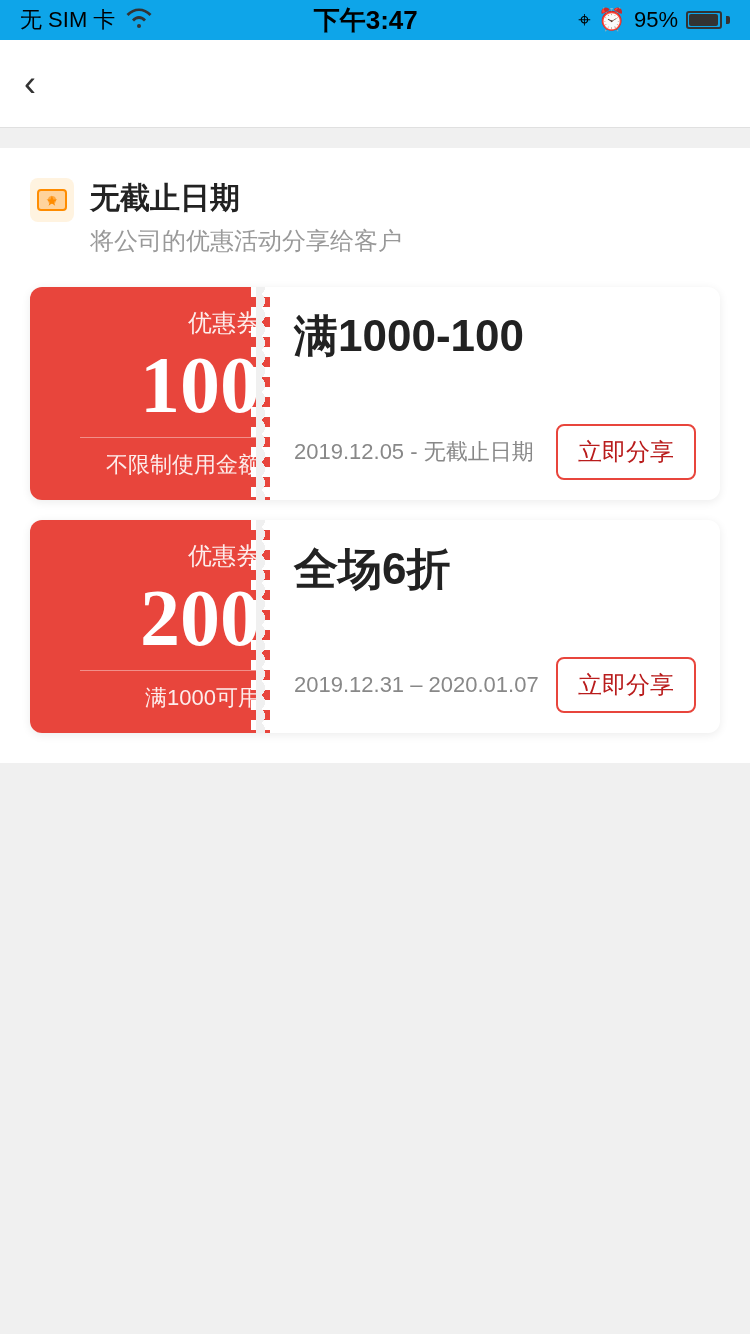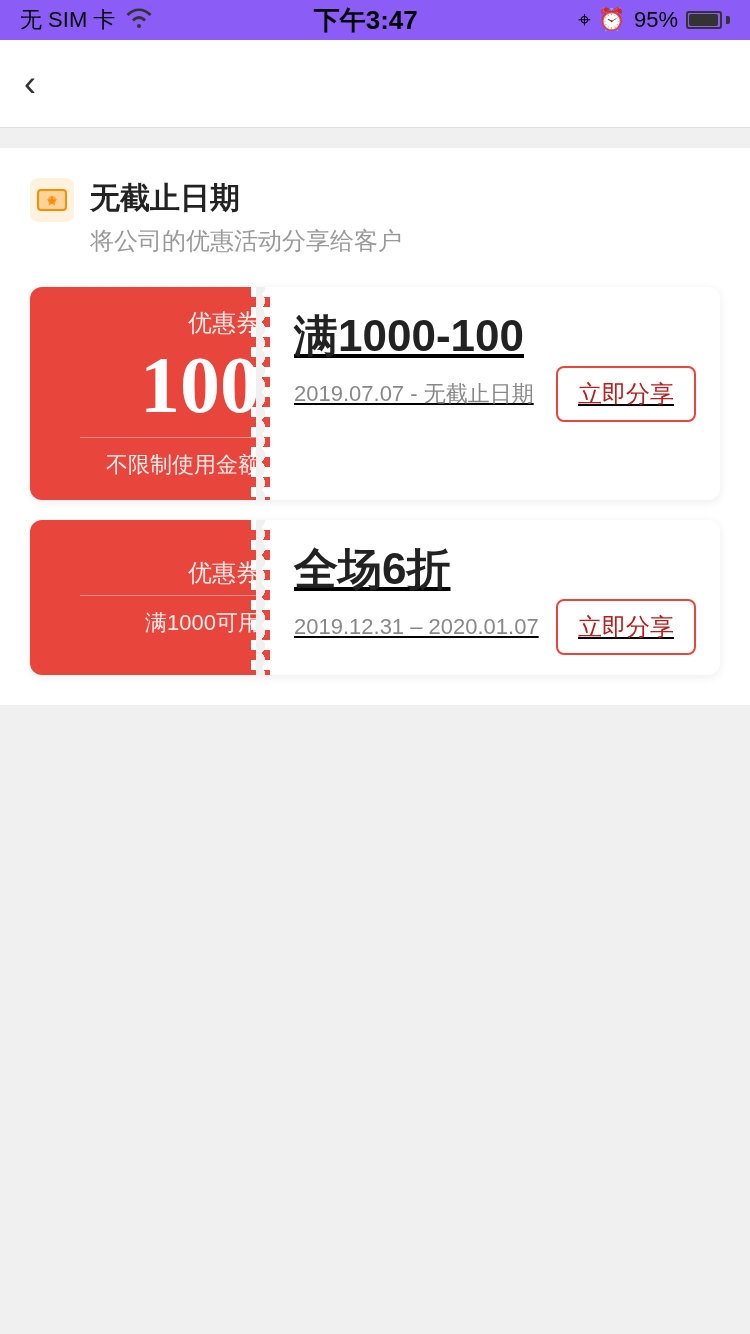"无 SIM 卡" .status-bar { background: #8b5cf6 -> #0ea5e9 }
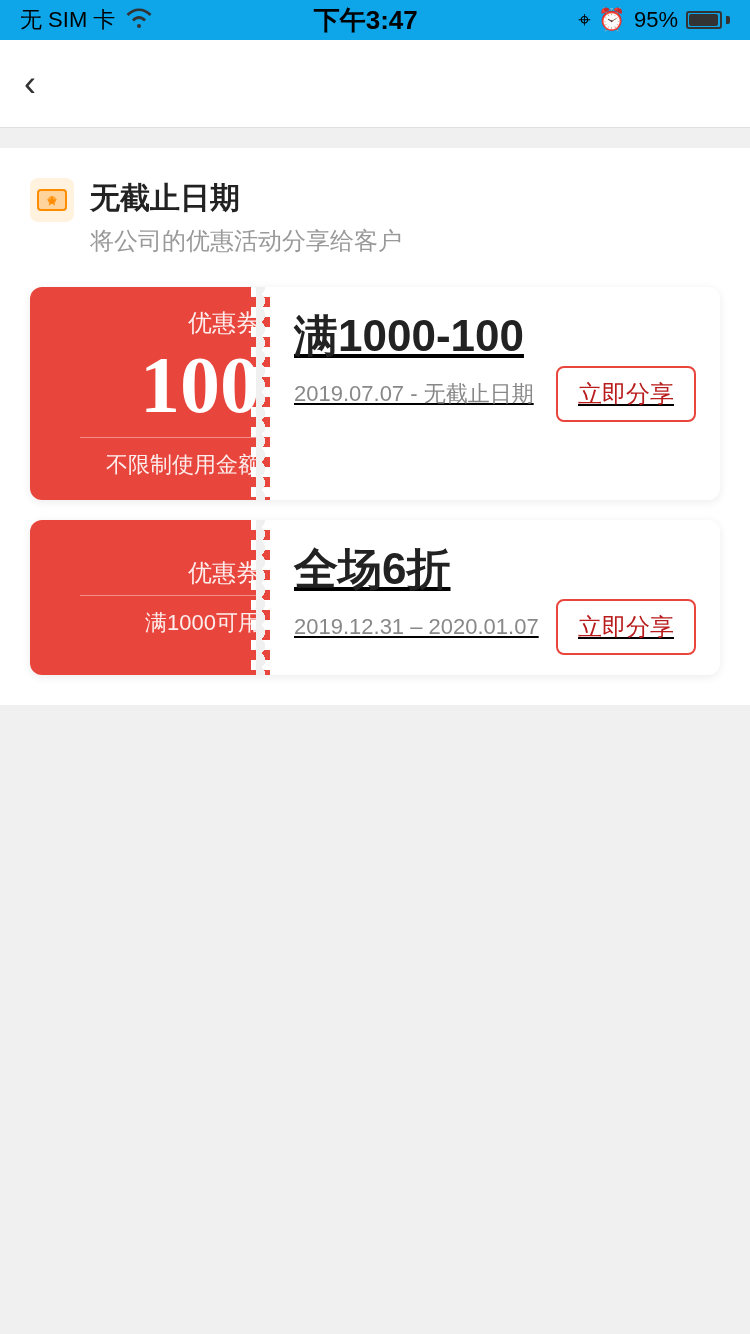"满1000-100" .coupon-right { gap: none -> 20px; justify-content: flex-start -> space-between; text-decoration: underline -> none }
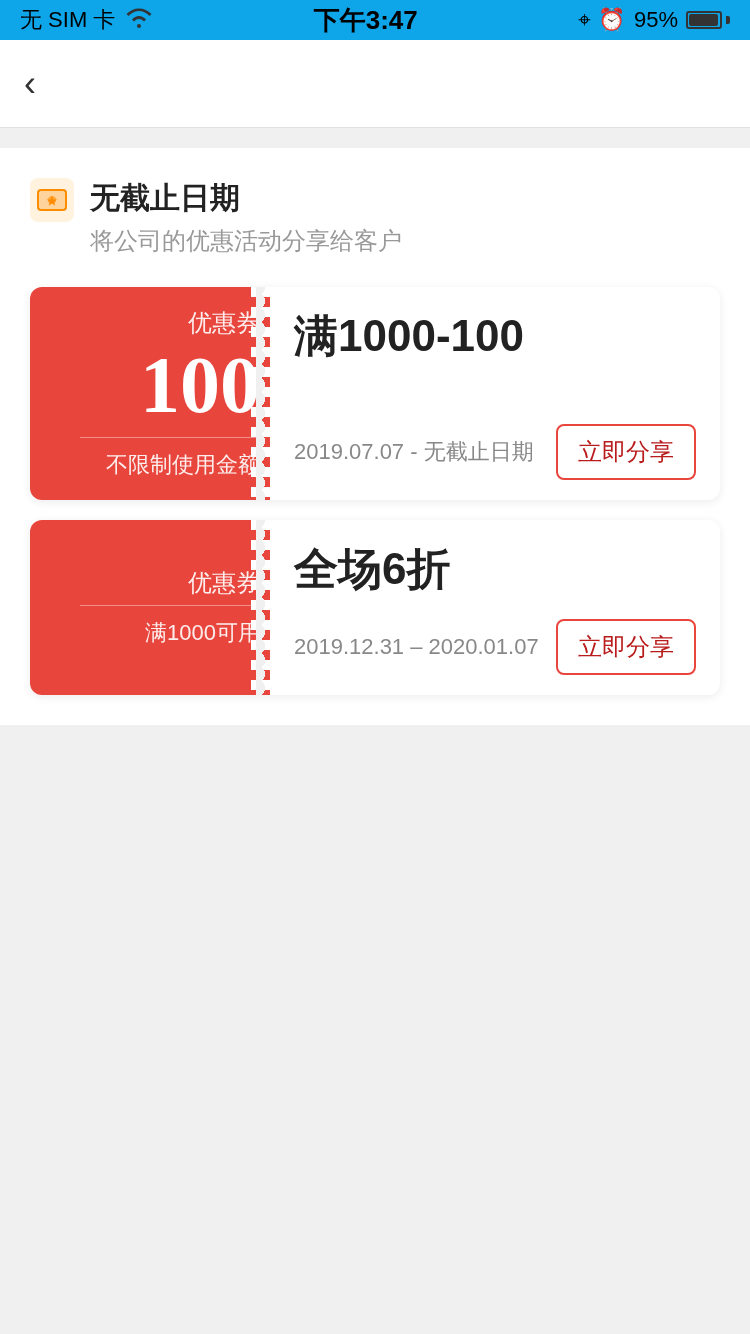"2019.07.07 - 无截止日期" span.coupon-date { text: 2019.07.07 -> 2019.12.05 }
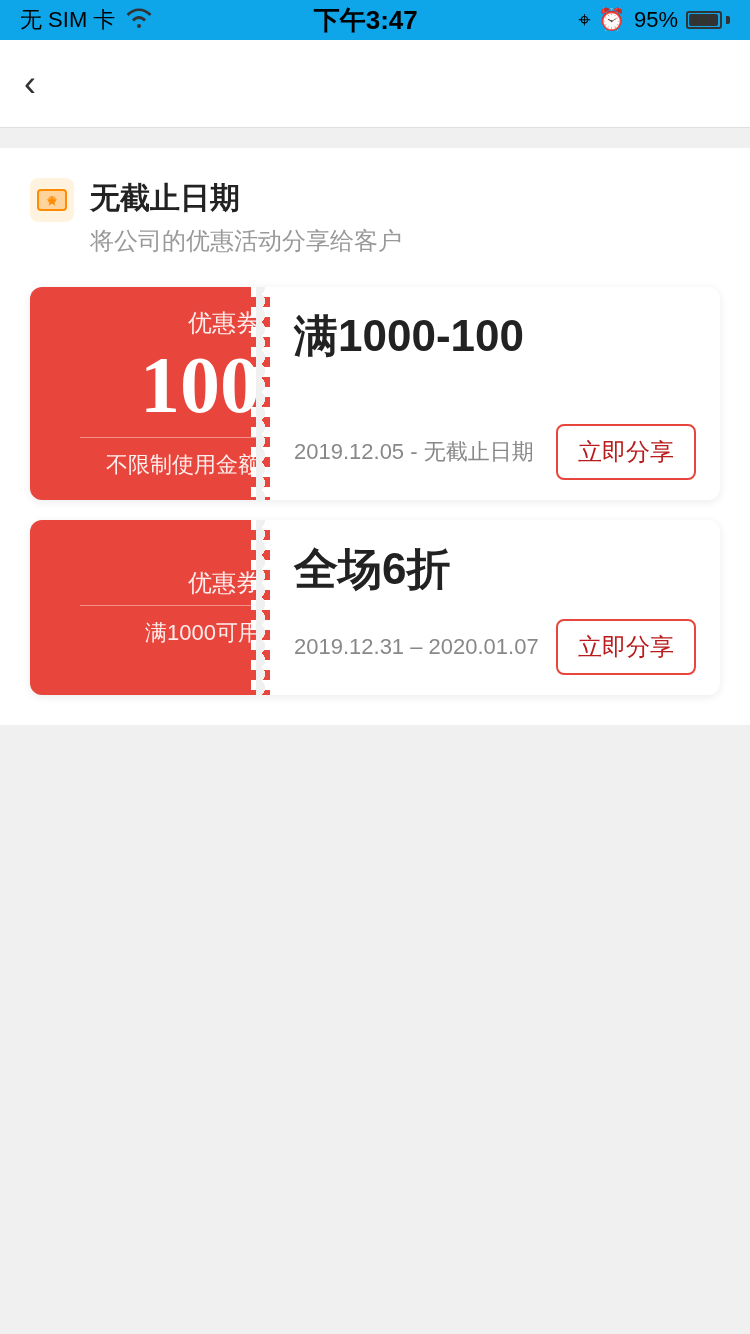"200" span.coupon-amount { html: none -> <span>200</span> }
